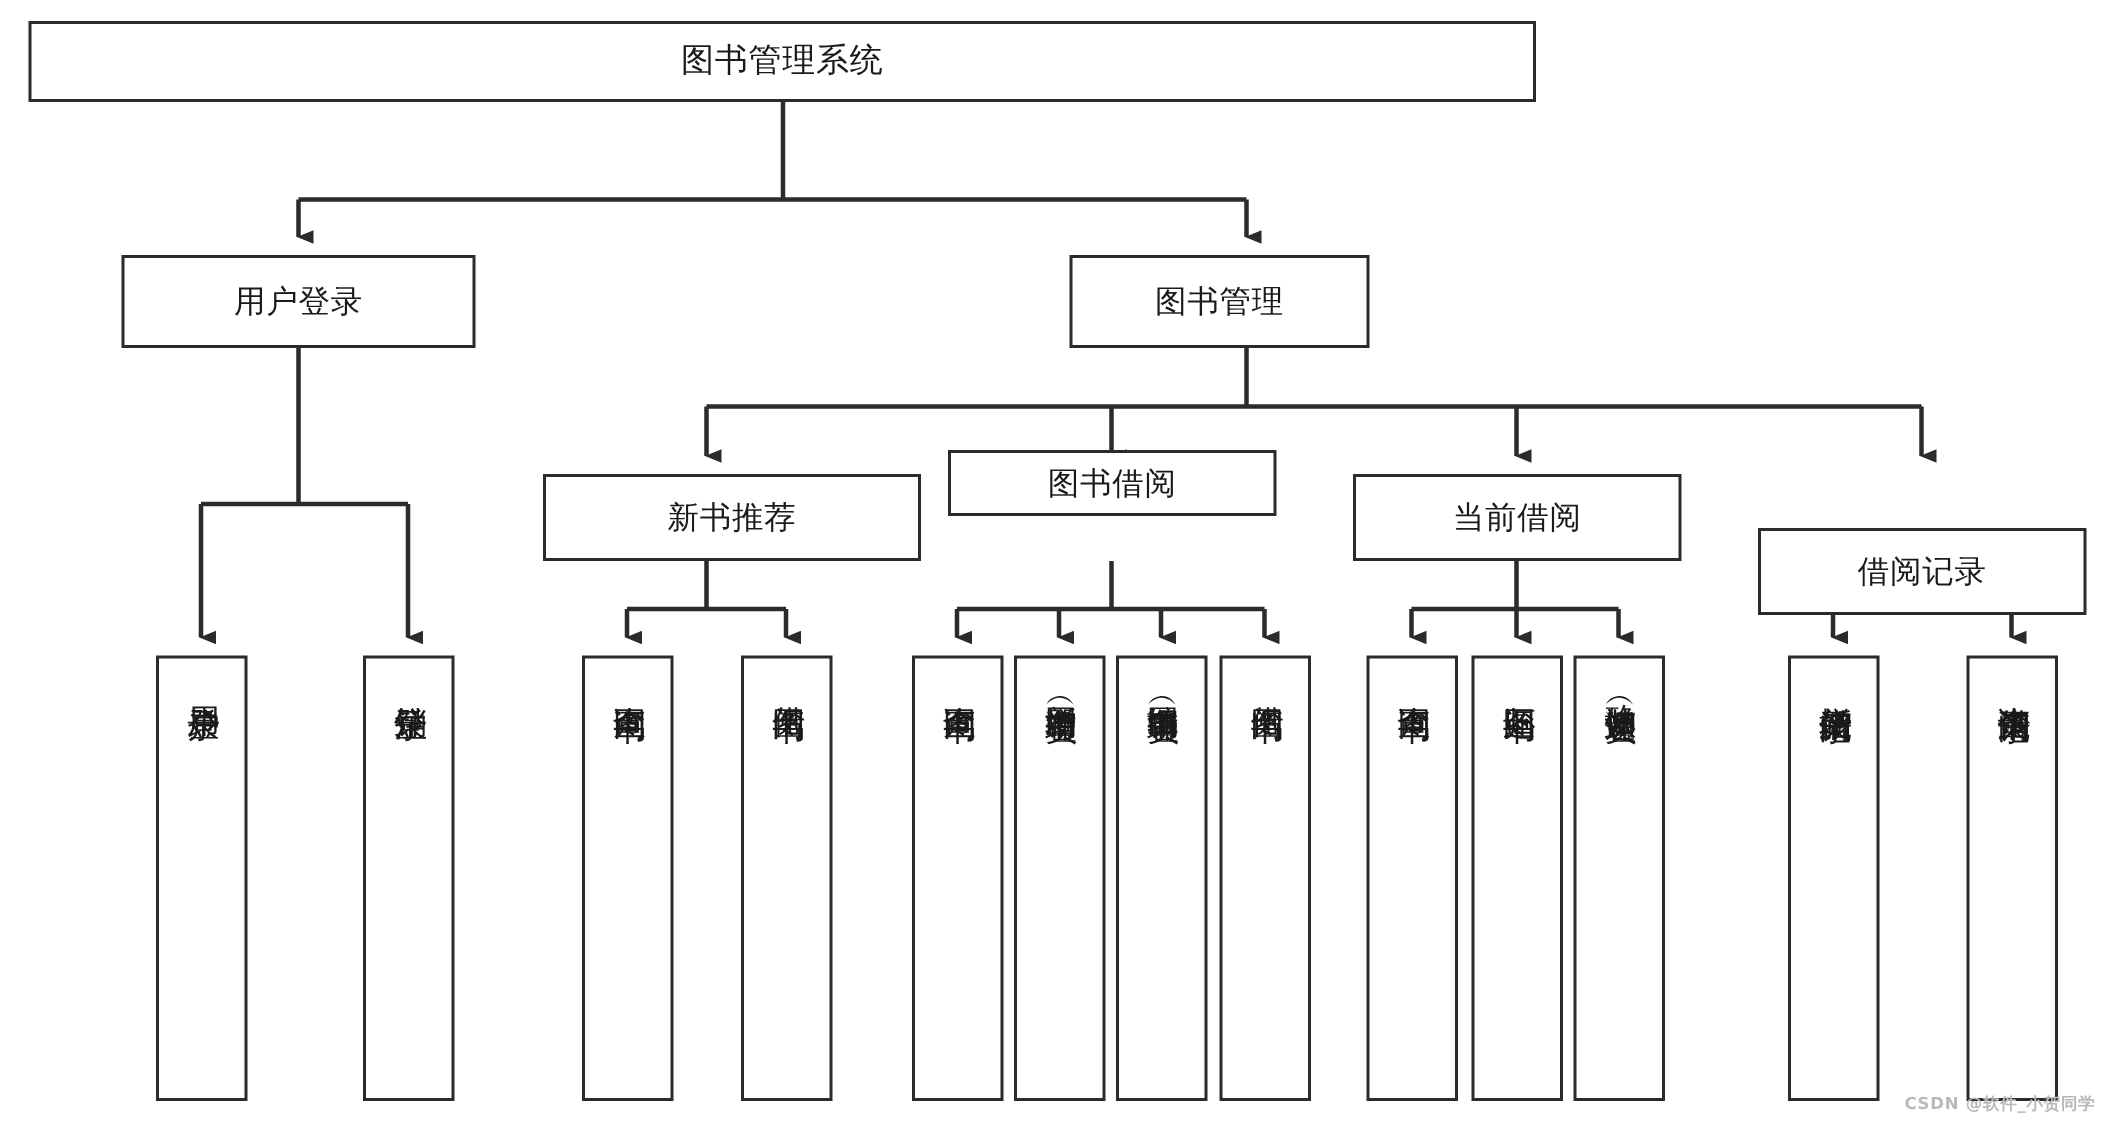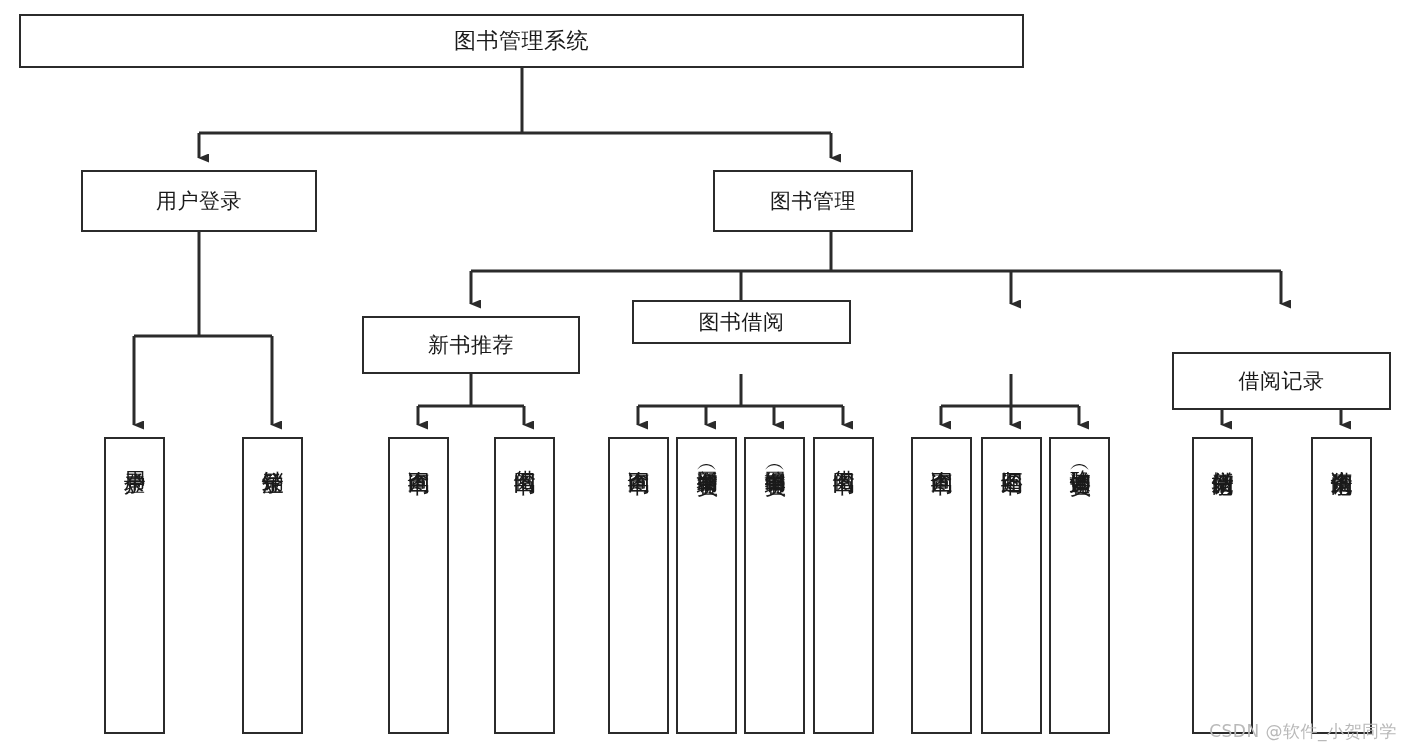"新书推荐" div.node { width: 218px -> 252px }
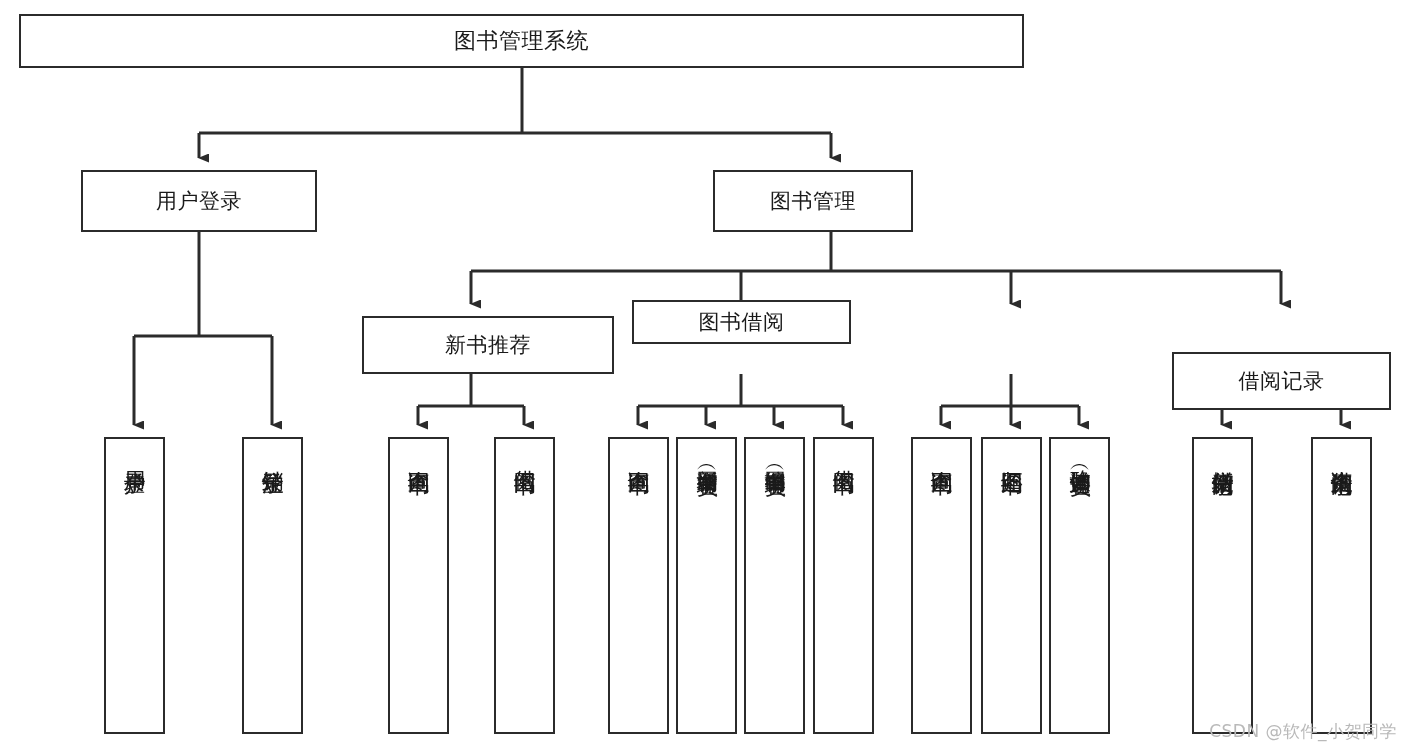"当前借阅" div.node { html: none -> <div> <span>当前借阅</span> </div> }
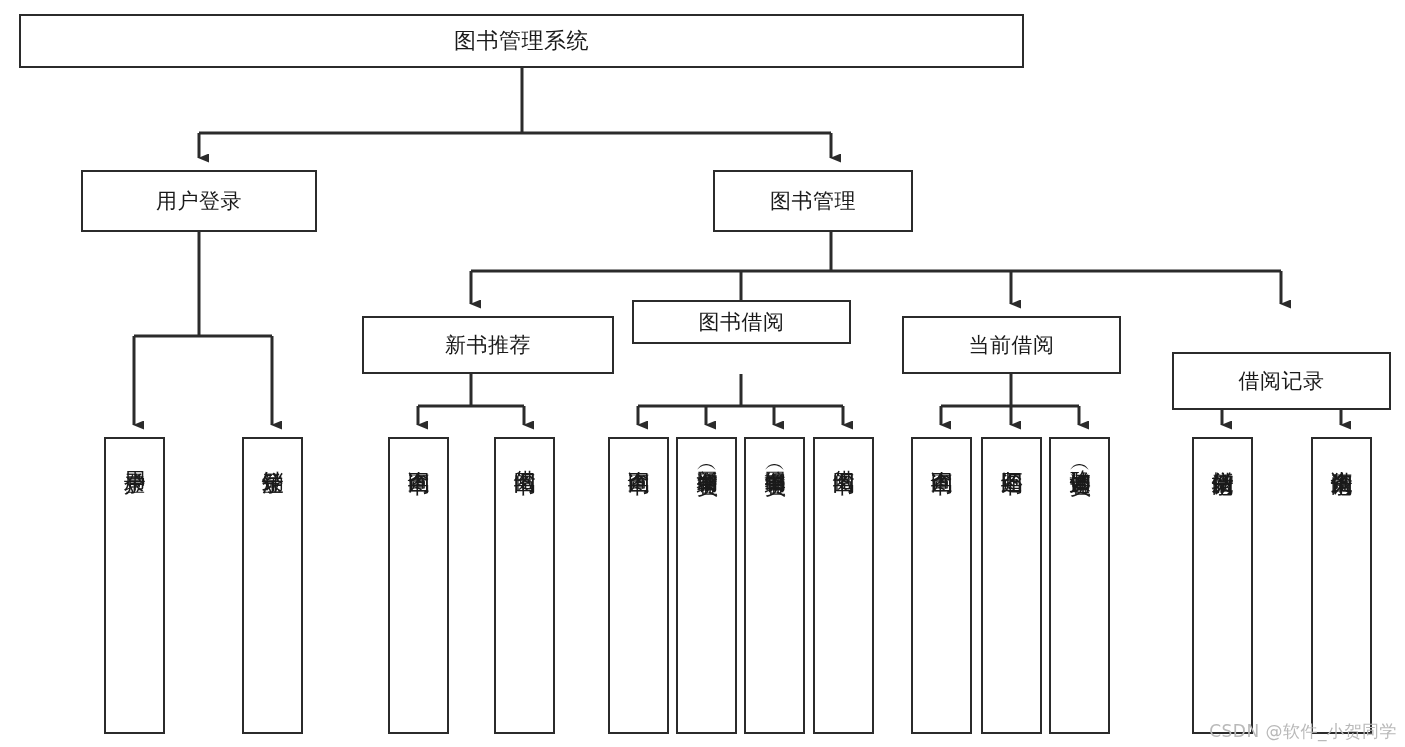"CSDN @软件_小贺同学" .watermark { font-size: 17px -> 11px; font-weight: none -> bold }
